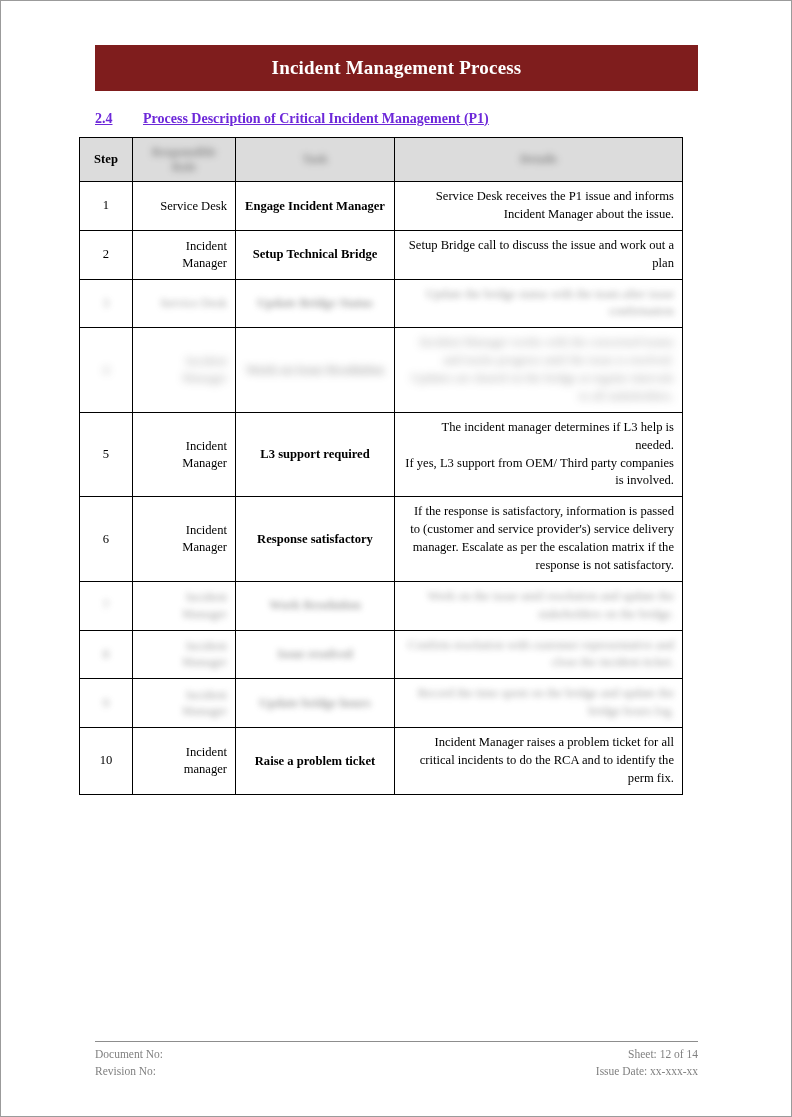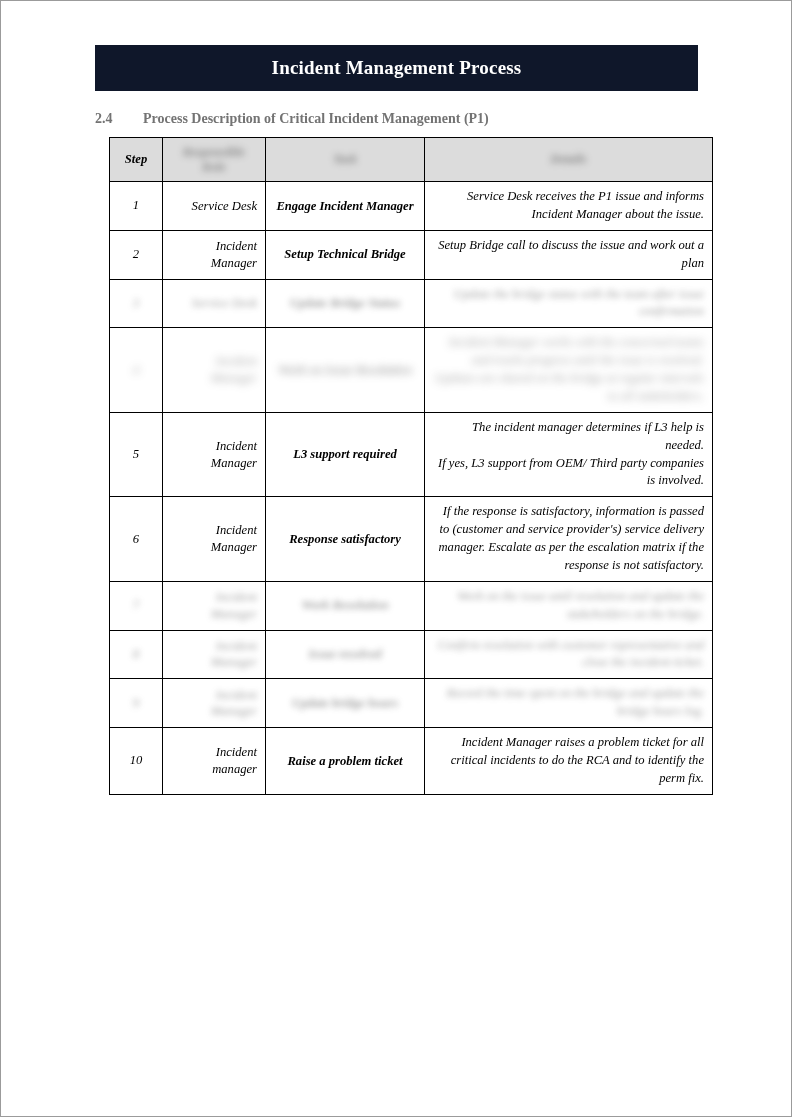"Incident Management Process" .banner { background: #0f172a -> #7f1d1d }
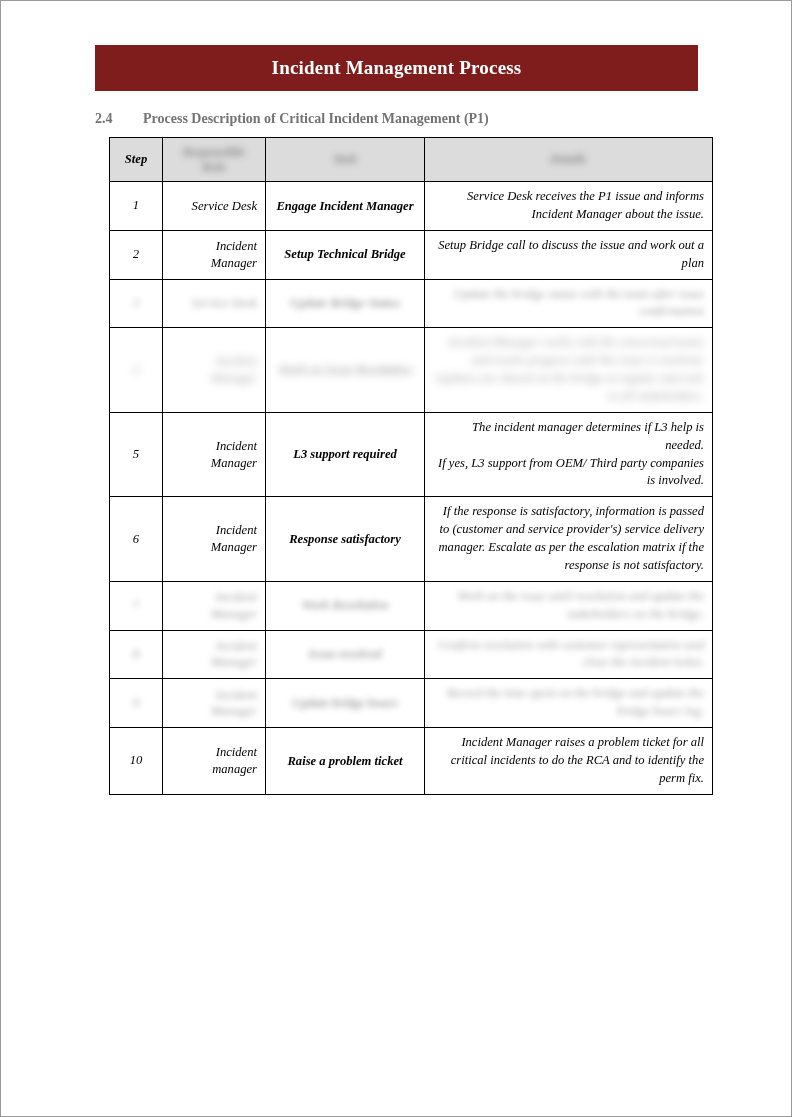"2.4" .section-head { color: #737373 -> #6d28d9; text-decoration: none -> underline }
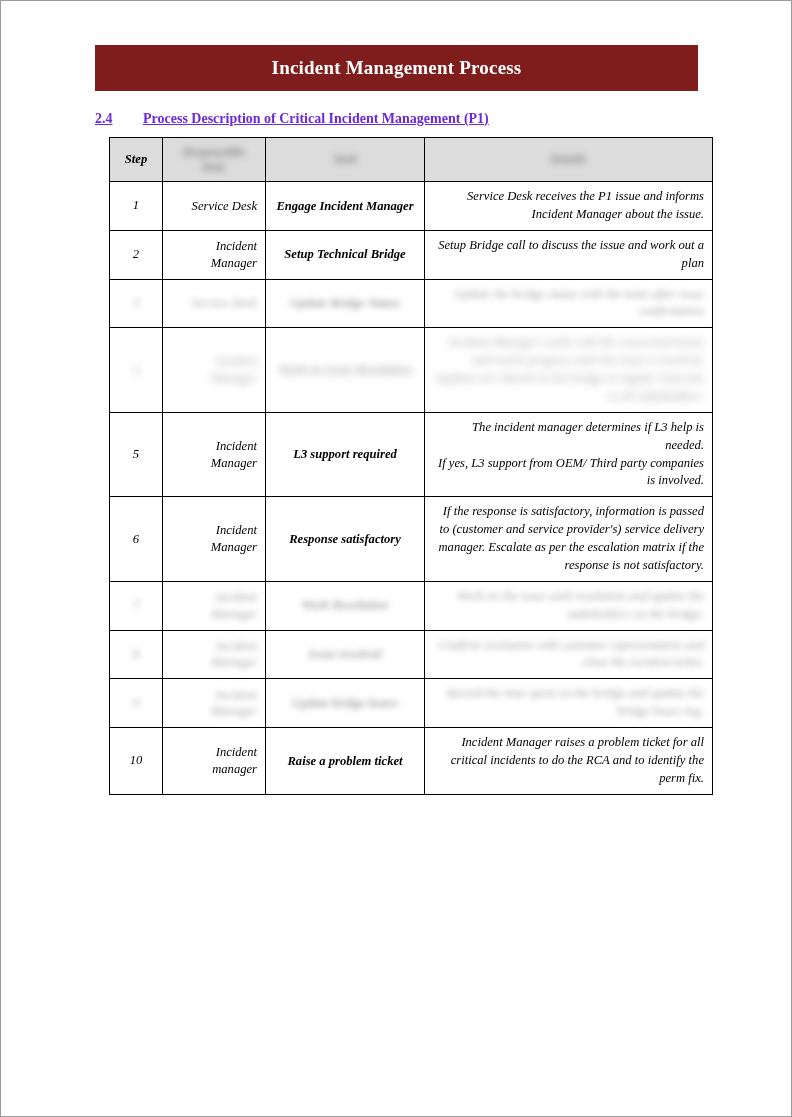"Step" .proc-table { font-style: italic -> none; left: 108px -> 78px }
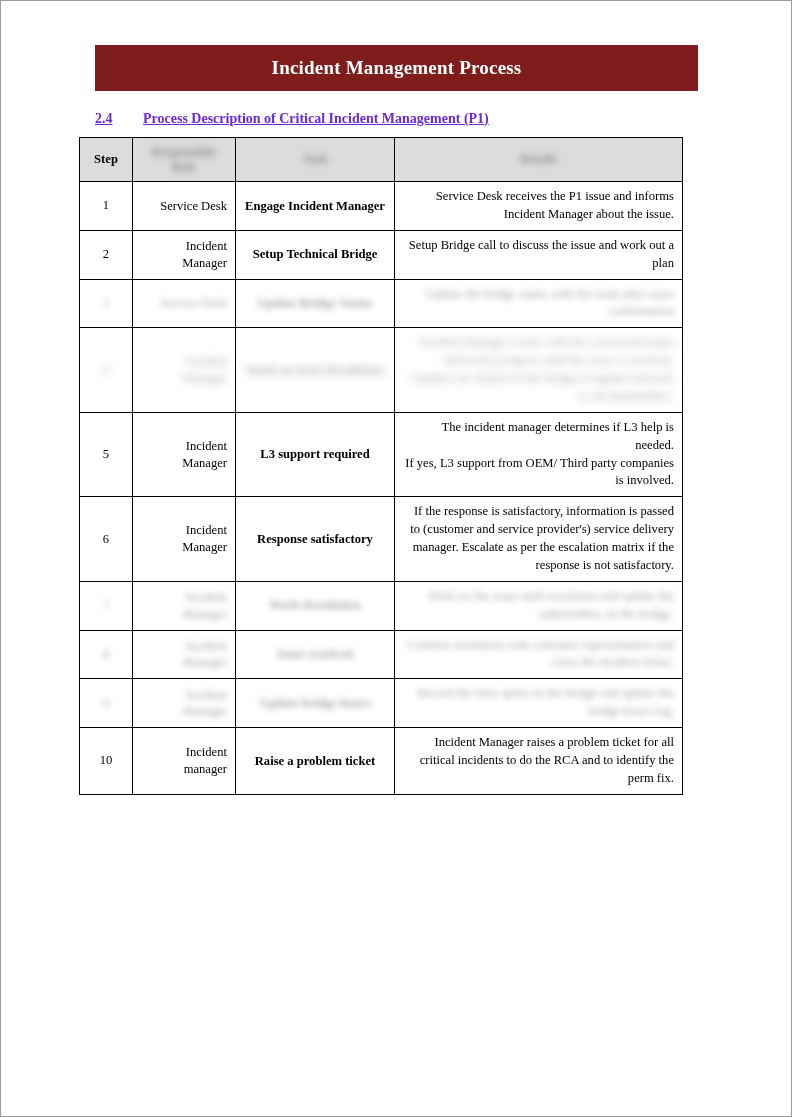"Document No:" div.footer { html: none -> <div> <div> <div>Document No:</div> <div>Revision No:</div> </div> <div> <div>Sheet: 12 of 14</div> <div>Issue Date: xx-xxx-xx</div> </div> </div> }
